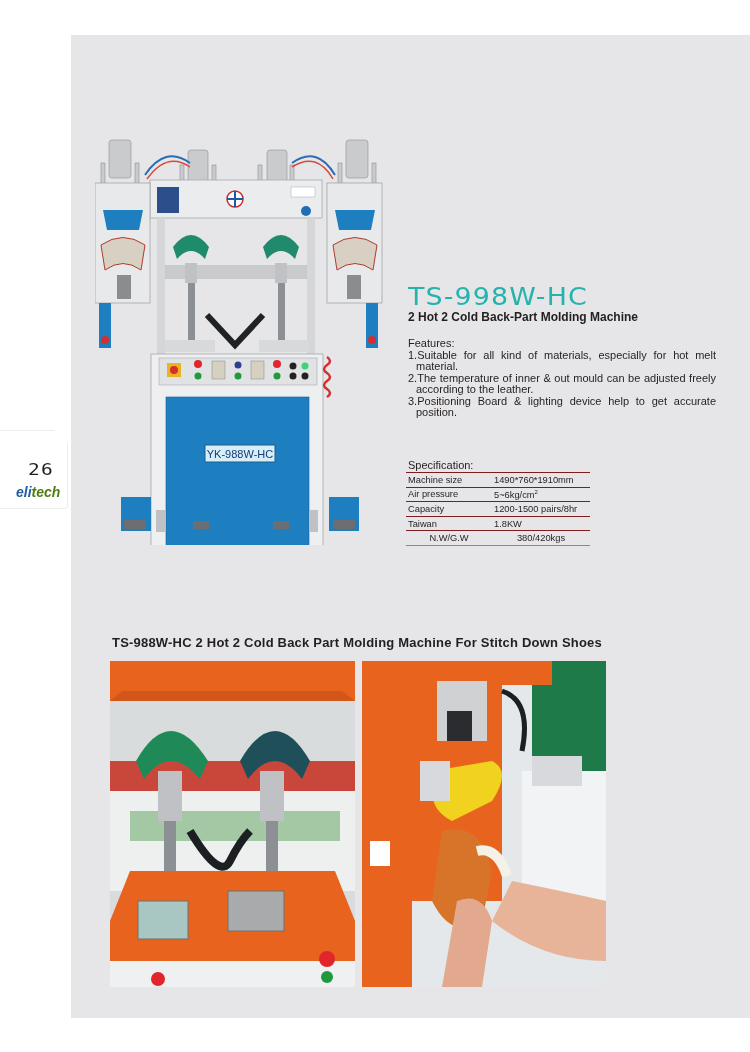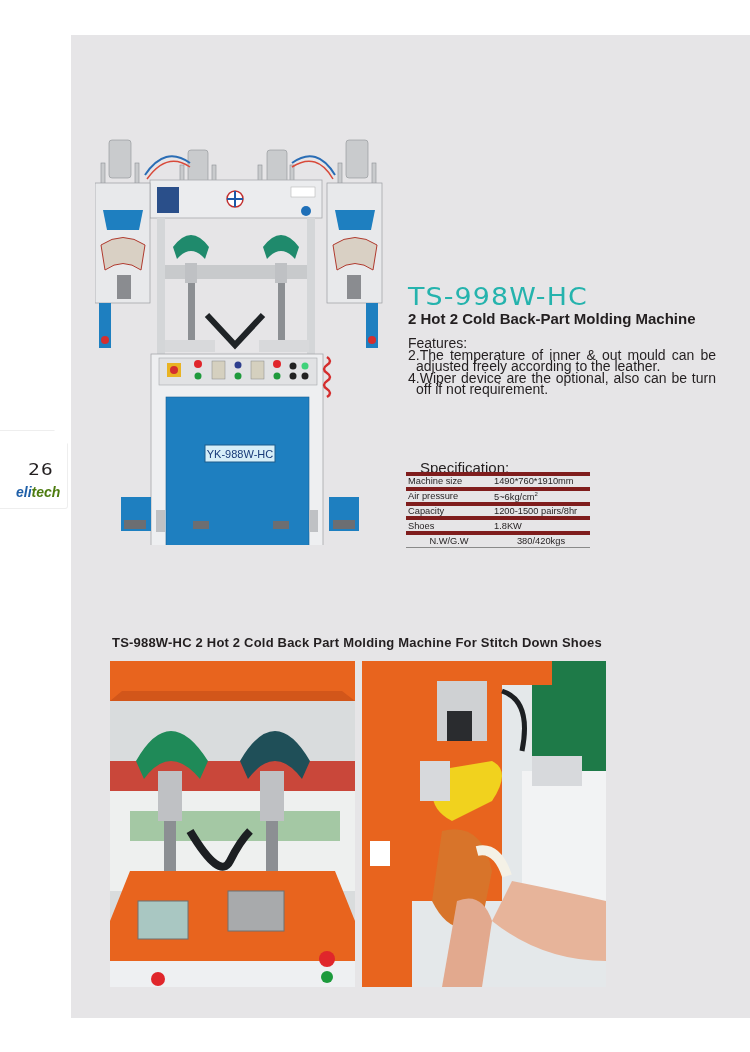"2 Hot 2 Cold Back-Part" .model-subtitle { font-size: 15px -> 12px }
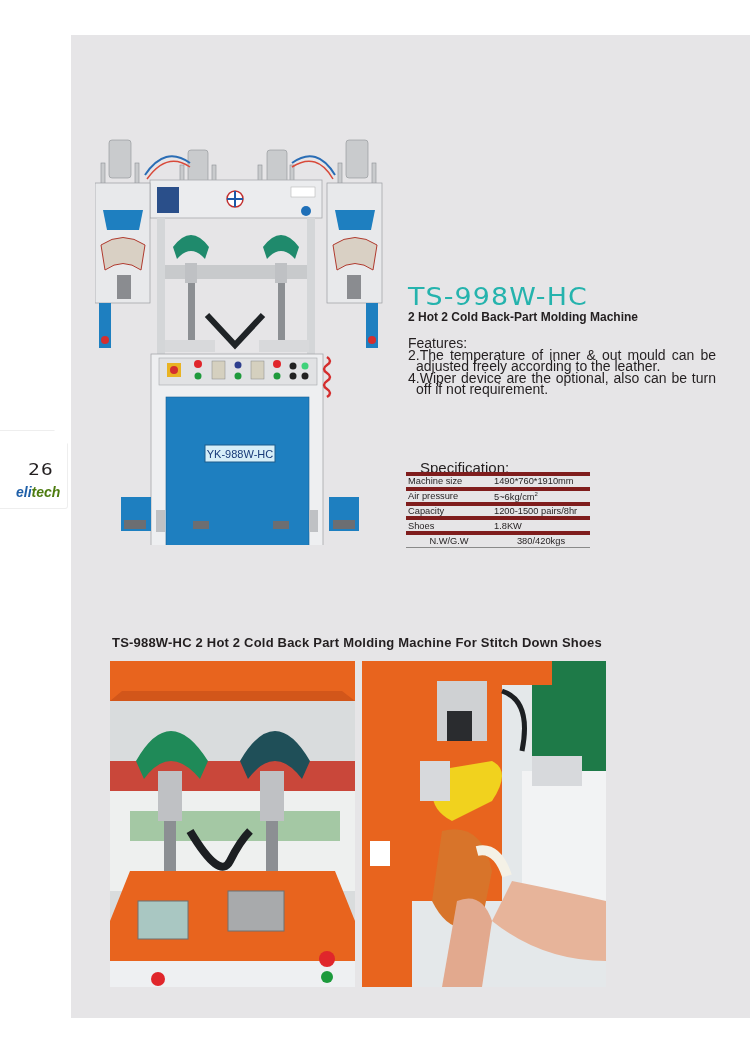"Features:" .features { font-size: 14px -> 11px }
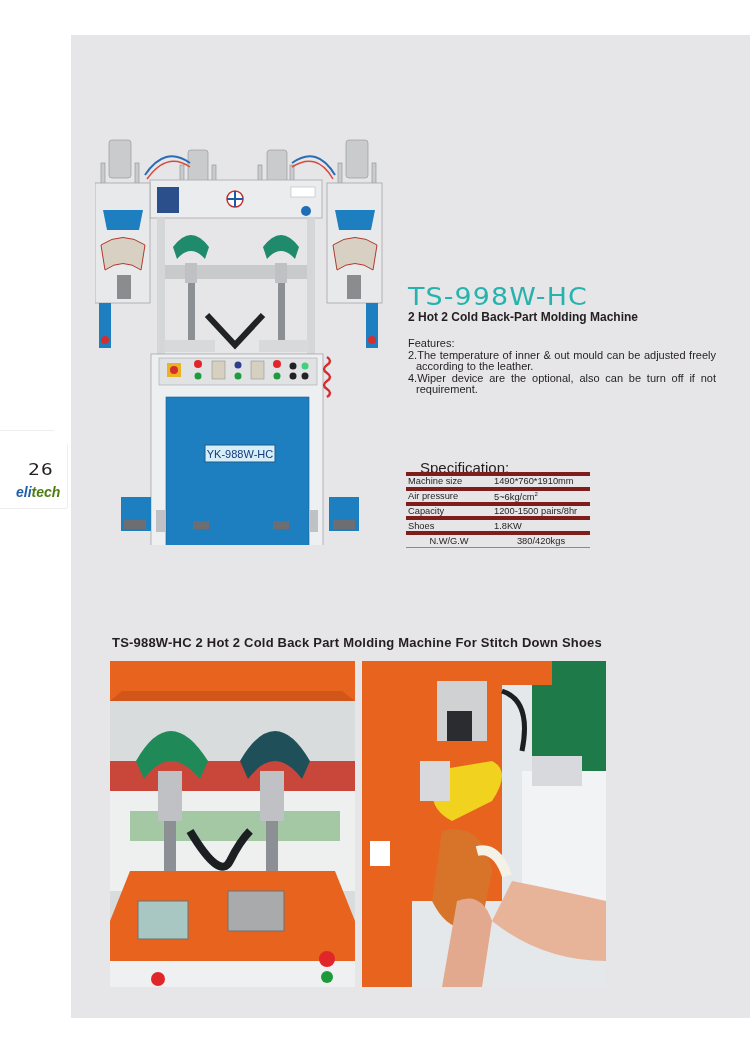"1.Suitable for all kind of" div.feat { html: none -> <div>1.Suitable for all kind of materials, especially for hot melt material.</div> }
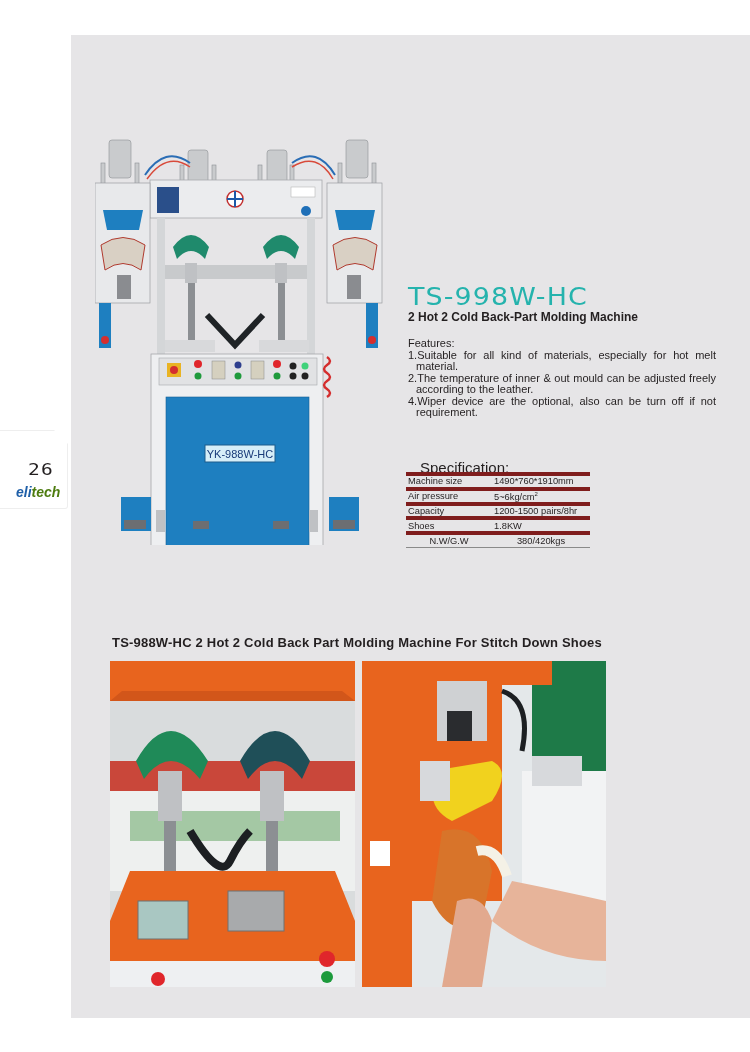"3.Positioning Board & lighting device" div.feat { html: none -> <div>3.Positioning Board &amp; lighting device help to get accurate position.</div> }
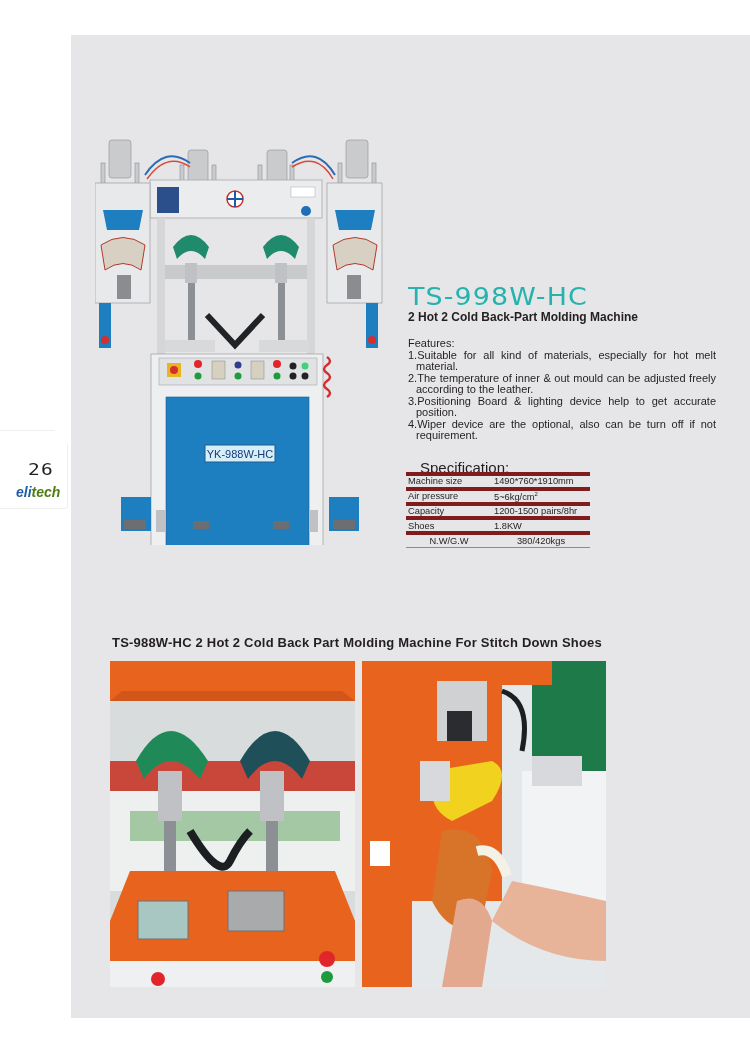"4.Wiper device are the optional," div.feat { html: <div>4.Wiper device are the optional, also can be turn off if not requirement.</div> -> none }
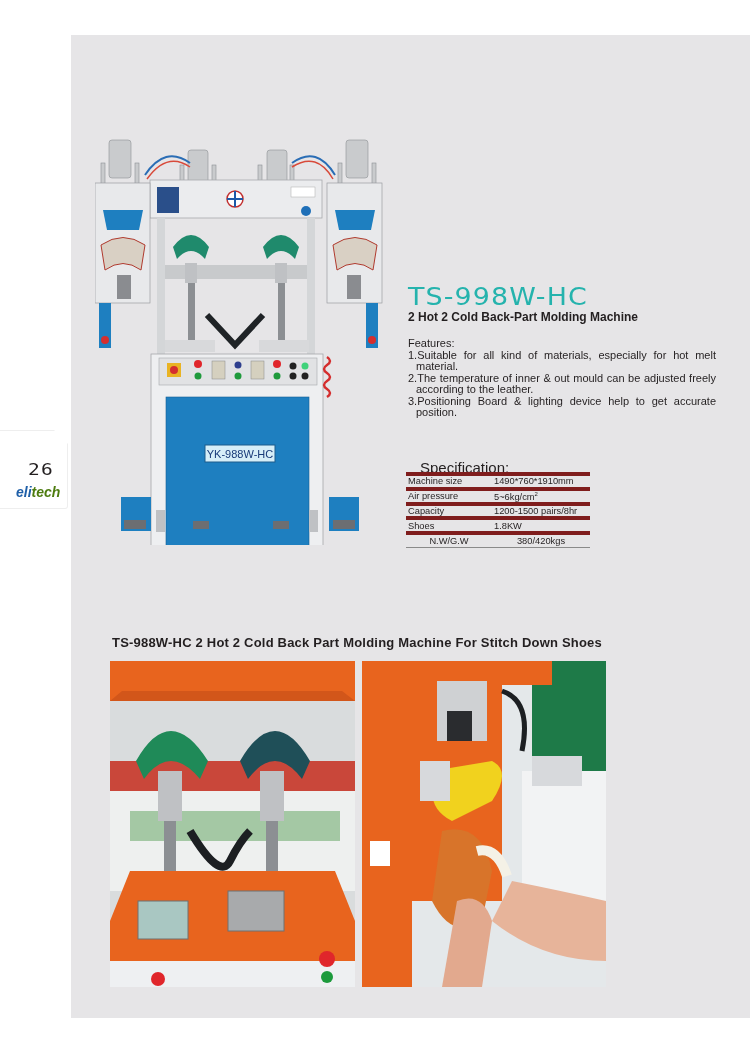"Specification:" .spec-label { font-size: 15px -> 11px; left: 420px -> 408px }
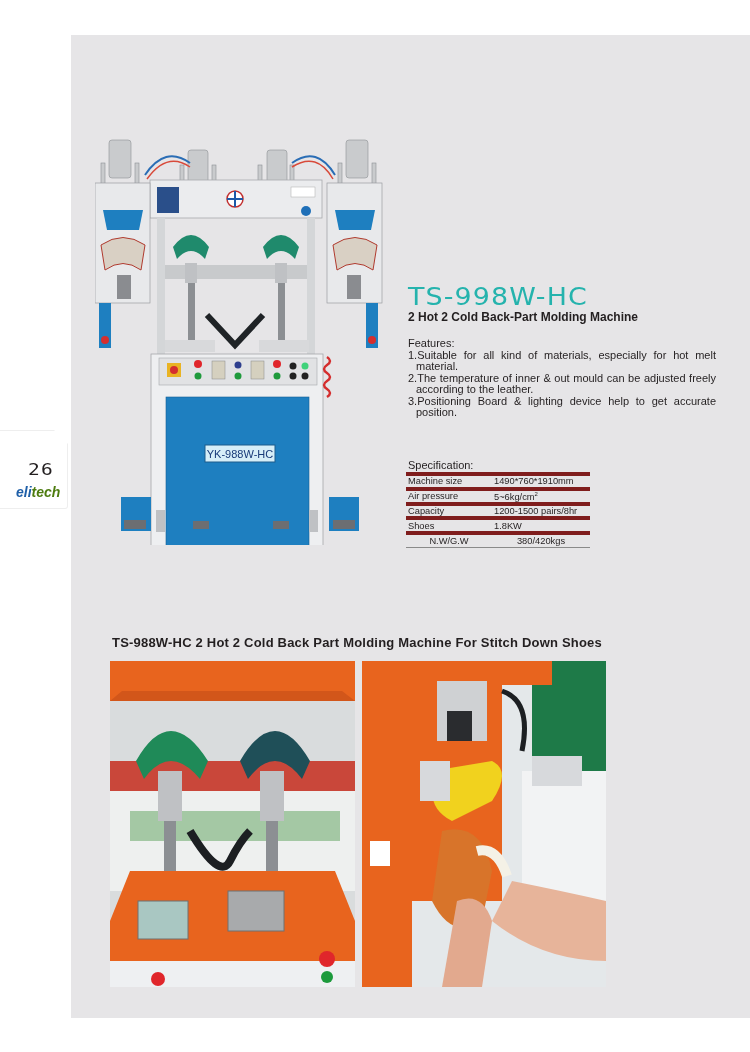"Machine size" .spec-table td { border-top: 4px solid #7f1d1d -> 1px solid #7f1d1d }
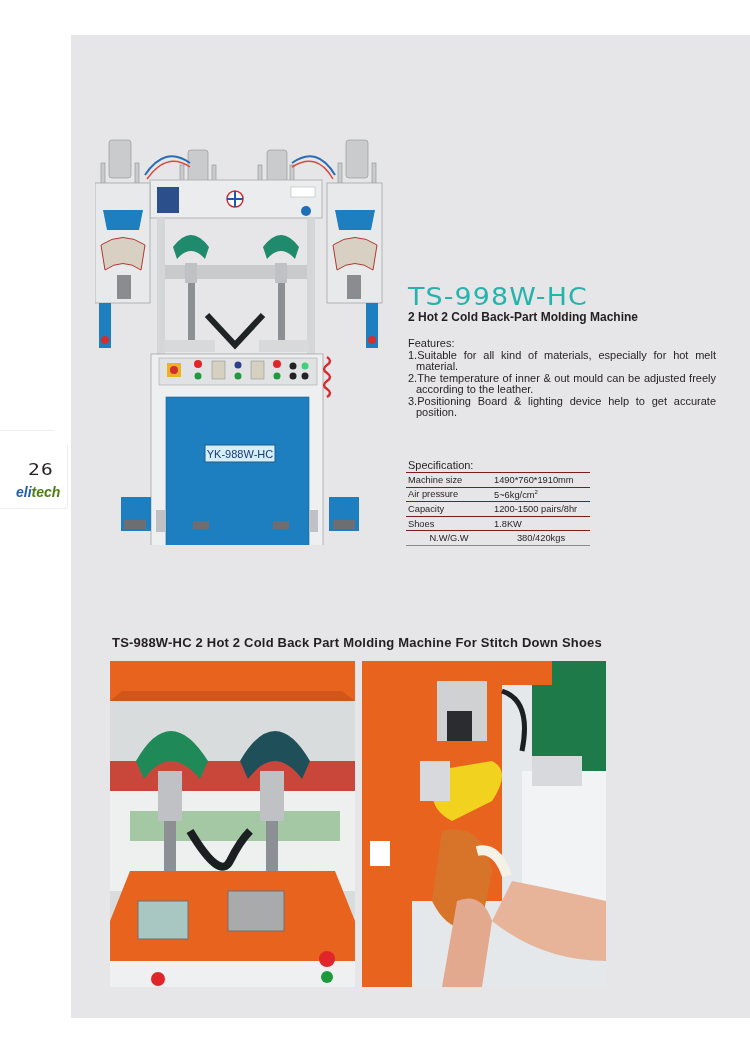"Shoes" td.k { text: Shoes -> Taiwan }
